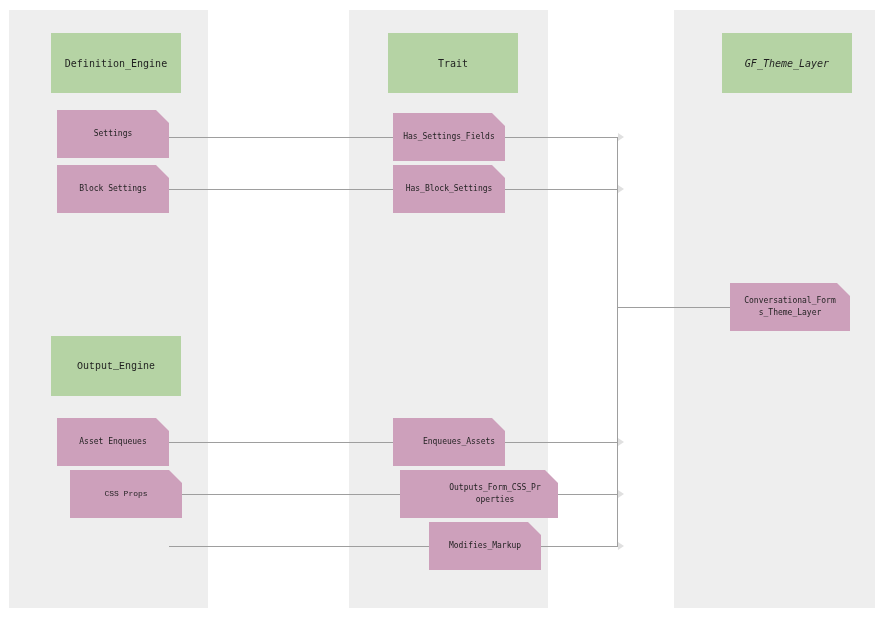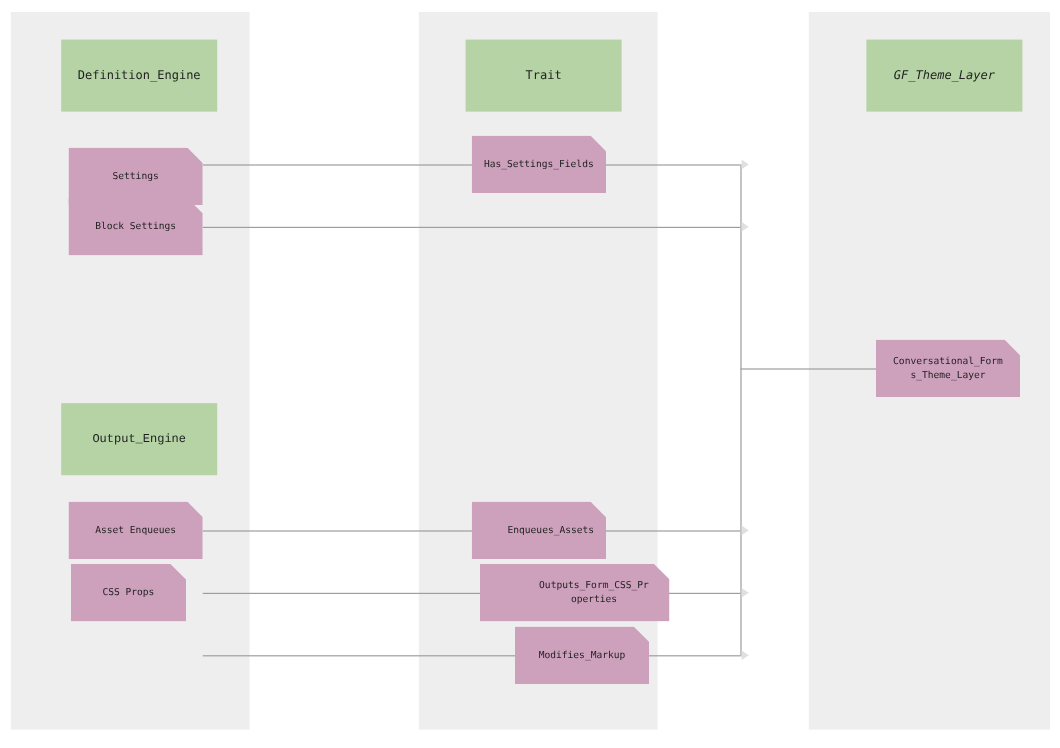"Settings" div.node { top: 123px -> 110px }
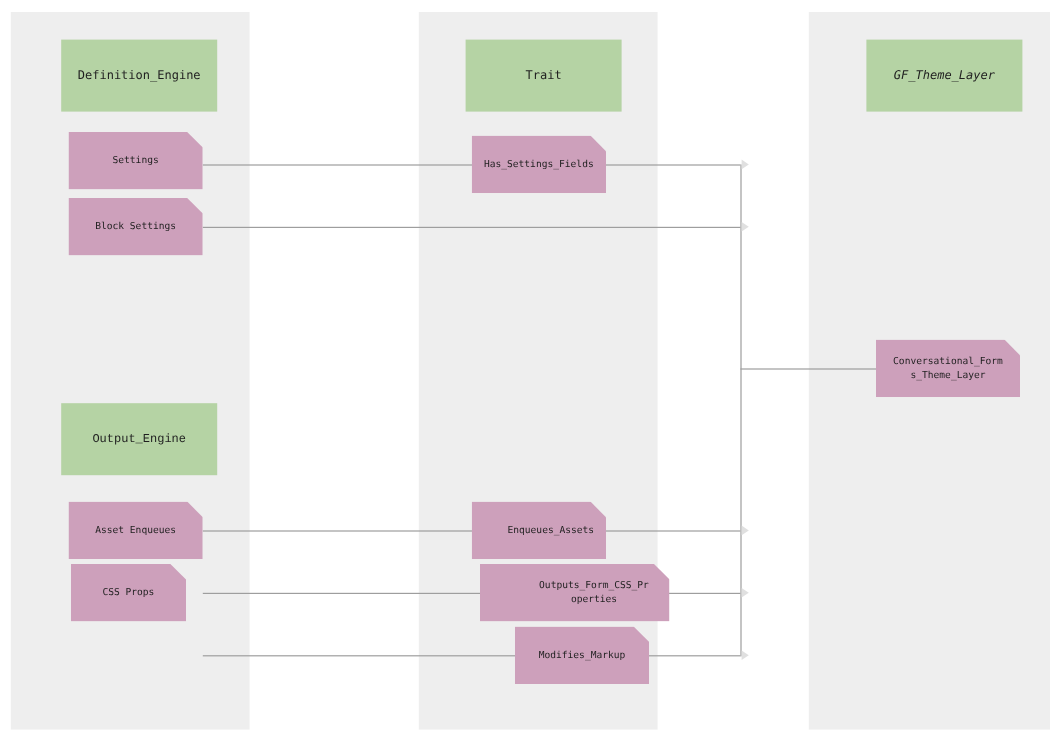"Has_Block_Settings" div.node { html: none -> <div> <span>Has_Block_Settings</span> </div> }
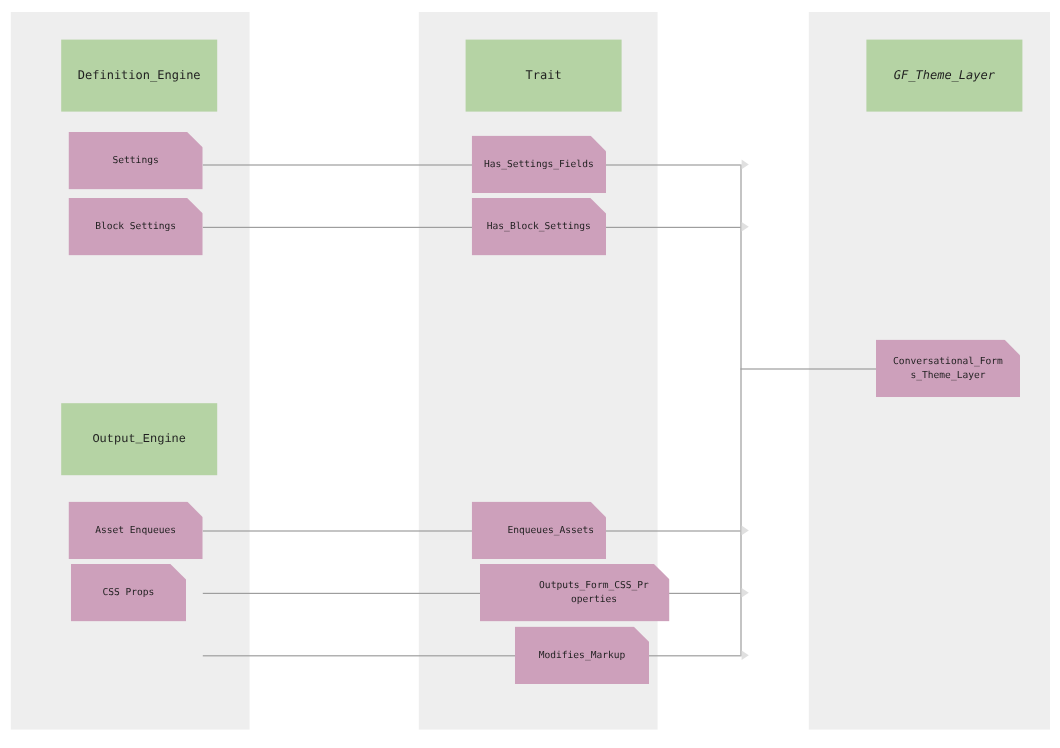"CSS Props" div.node { font-family: none -> Liberation Mono, monospace; left: 59px -> 70px; width: 96px -> 112px }
